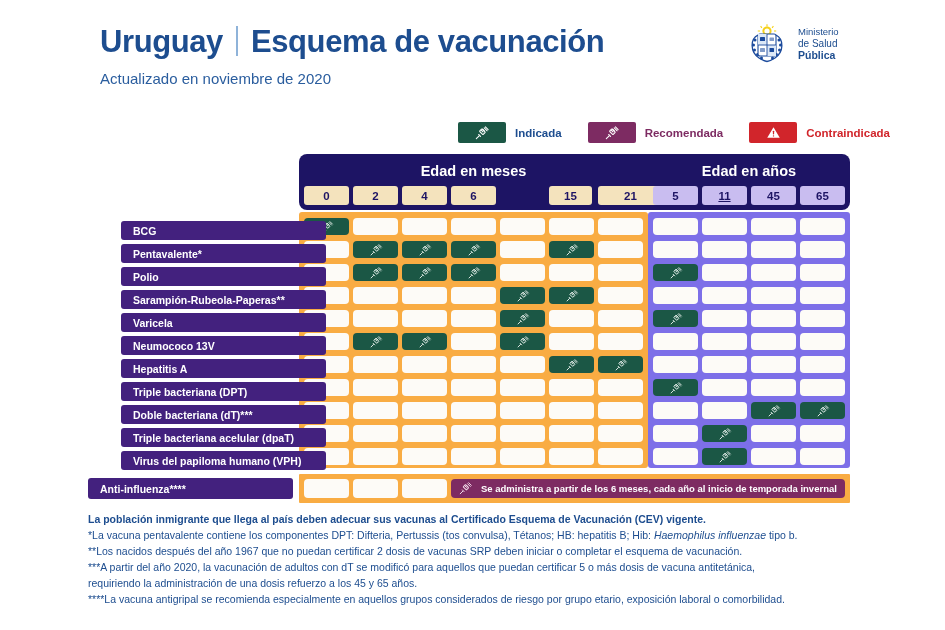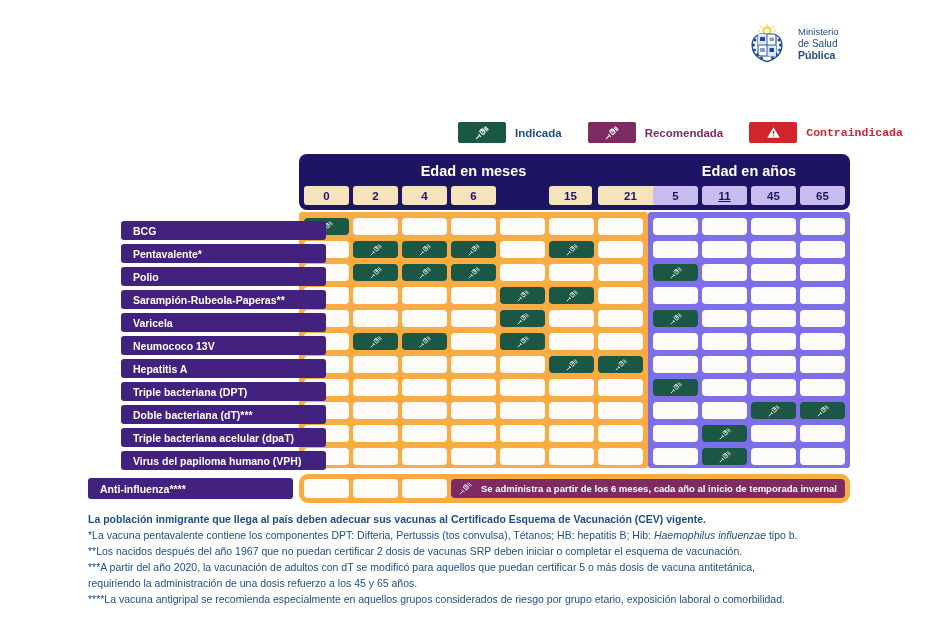"Uruguay" div.header { html: none -> <div> <div> <span>Uruguay</span> <span></span> <span>Esquema de vacunación</span> </div> <div>Actualizado en noviembre de 2020</div> </div> }
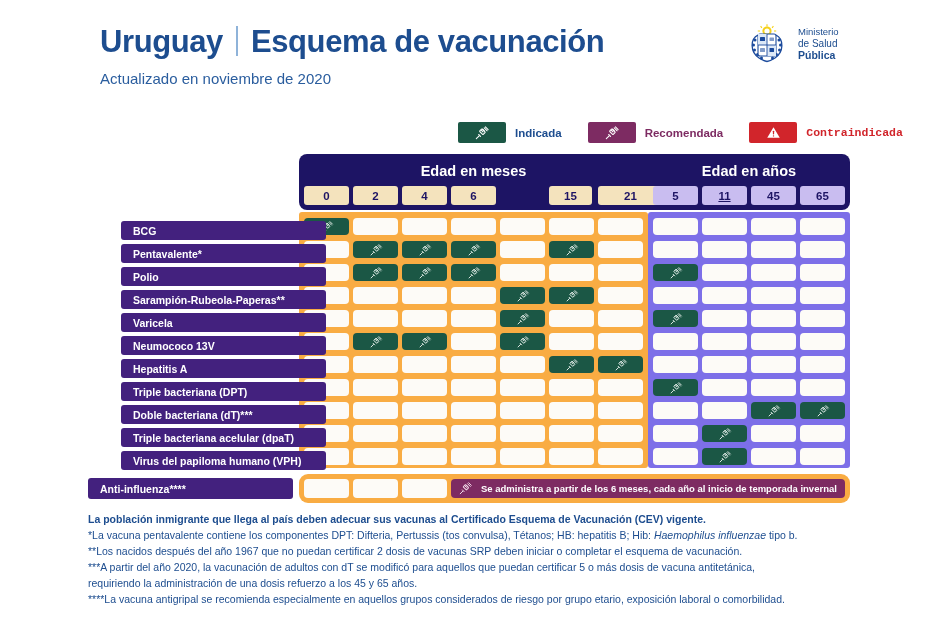"Contraindicada" div.lg-label { font-family: Liberation Mono, monospace -> none }
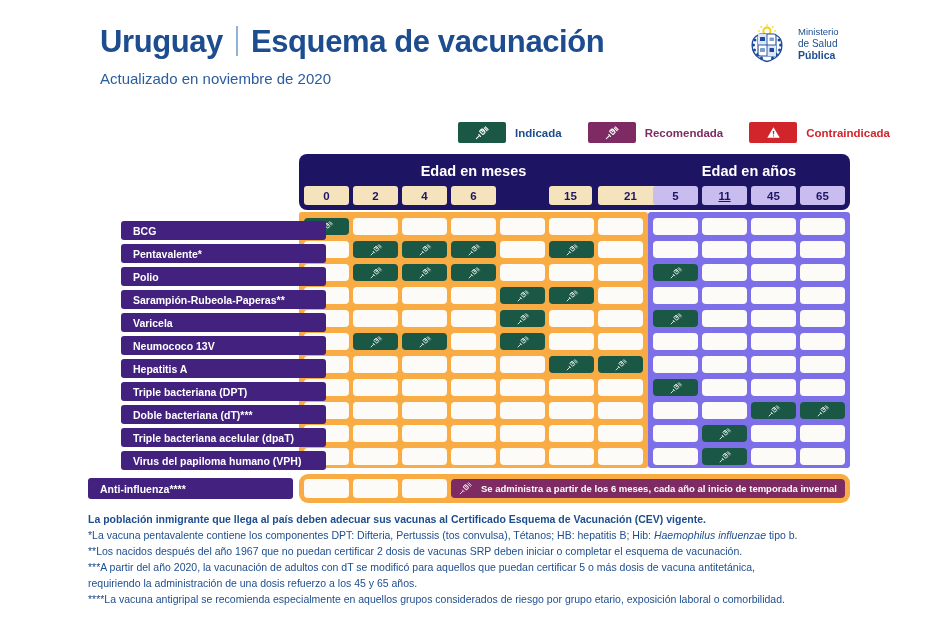"Se administra a partir de" .flu-panel { border-radius: 9px -> 1px }
